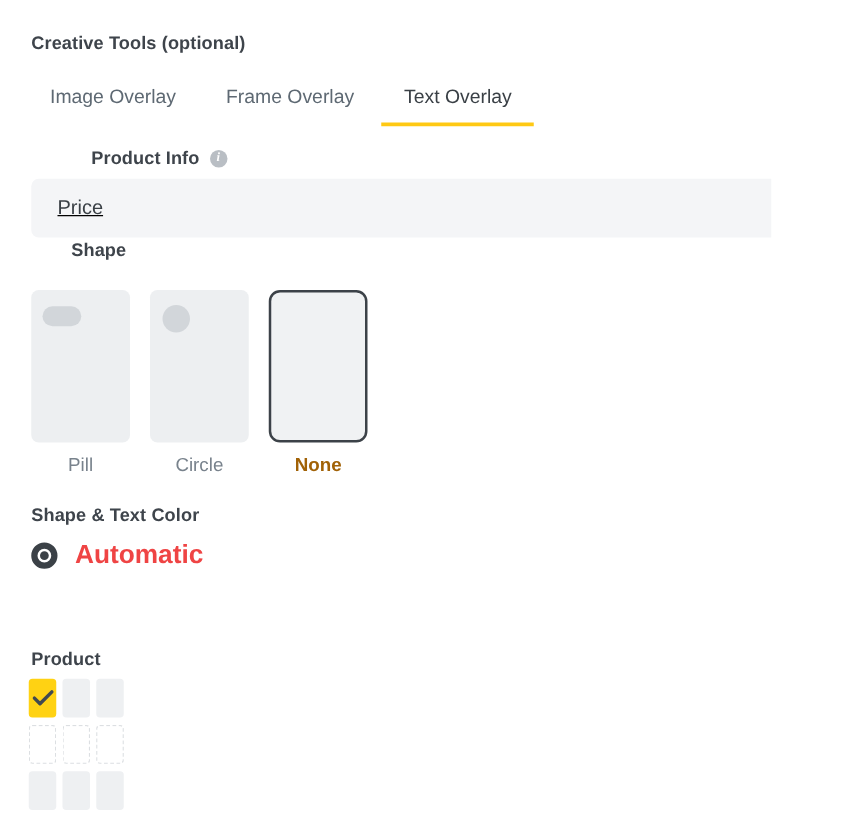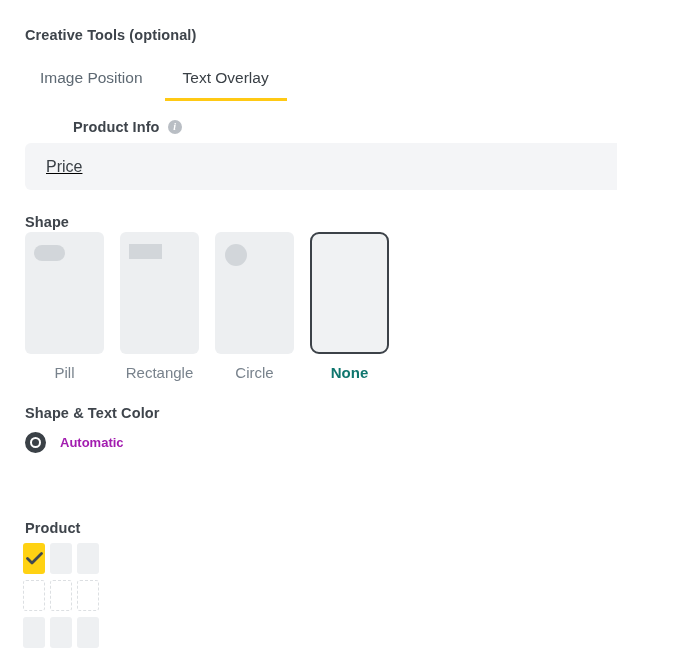"Image Position" div.tab { text: Position -> Overlay }
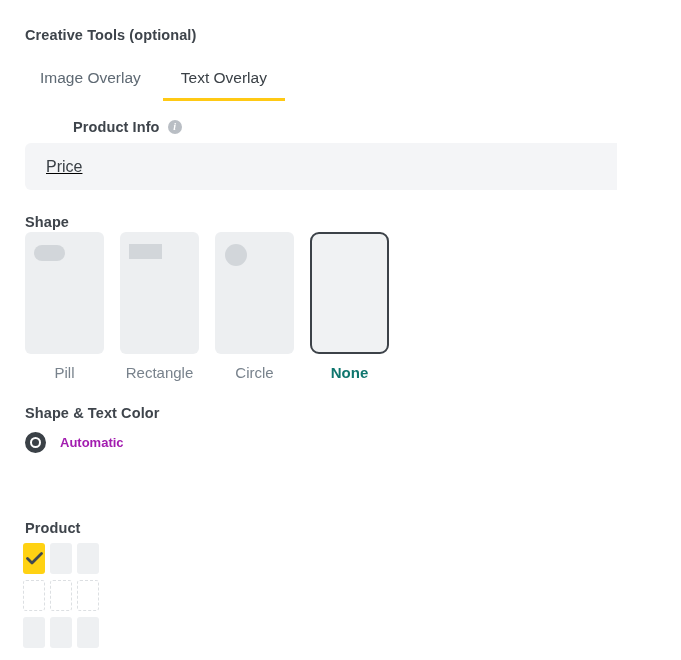"Frame Overlay" div.tab { html: none -> <div>Frame Overlay</div> }
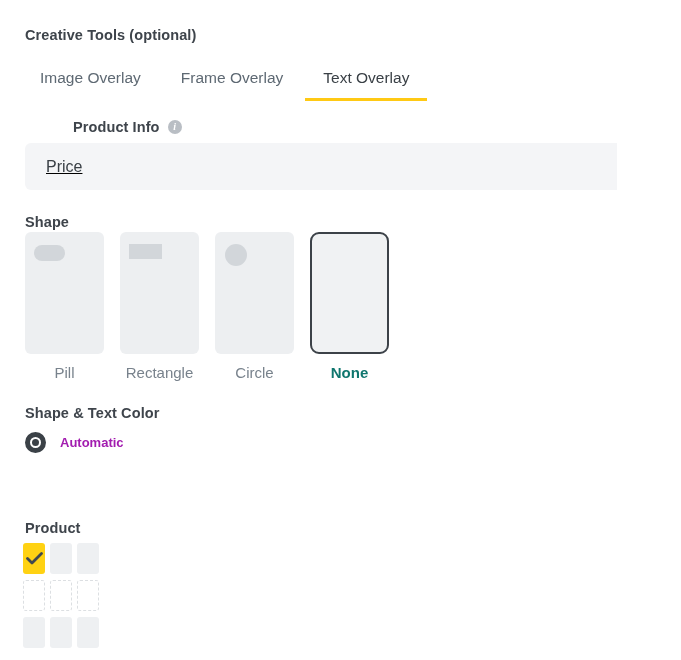"Shape" div.section-title { margin-left: none -> 32px; top: 214px -> 193px }
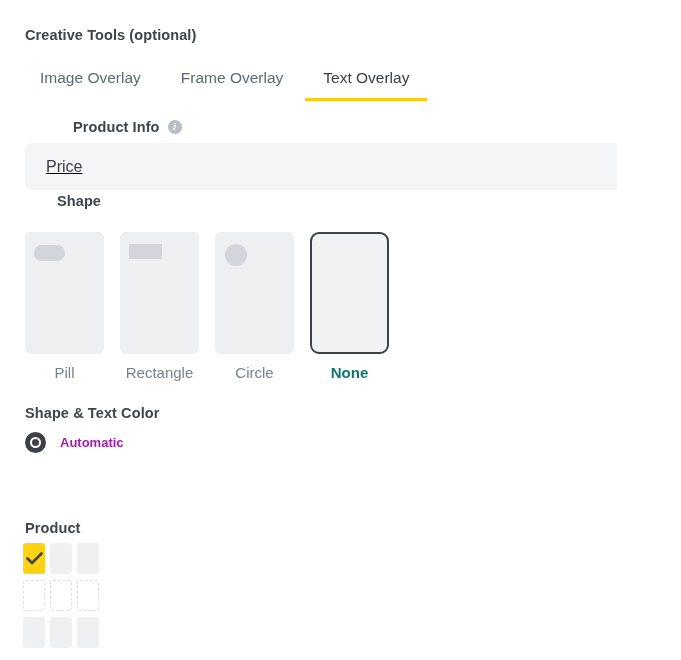"Rectangle" div.shape-option { html: <div> <div> <div></div> </div> <div>Rectangle</div> </div> -> none }
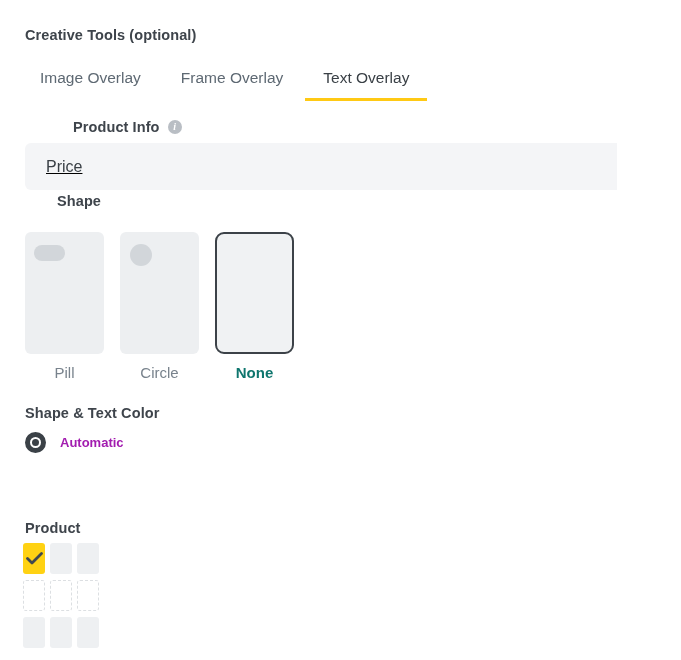"None" .shape-option.selected .shape-label { color: #0f766e -> #a16207 }
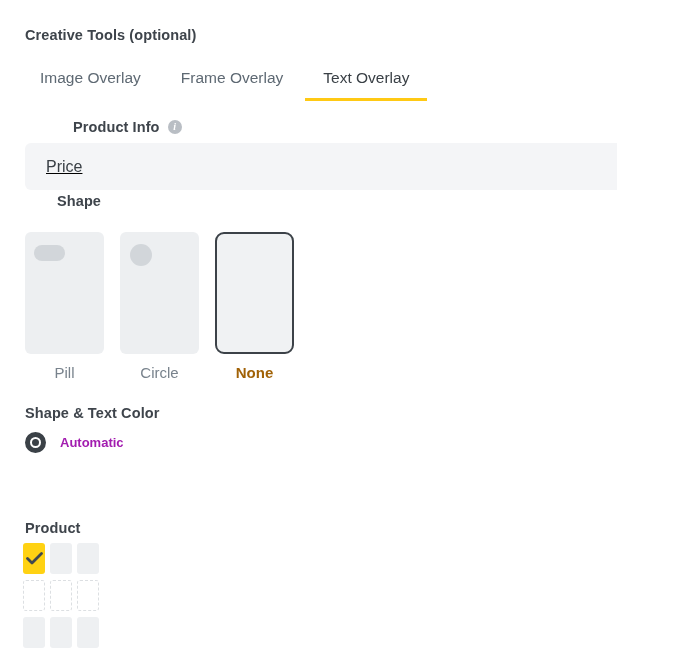"Automatic" .radio-label { color: #a21caf -> #ef4444; font-size: 13px -> 21px }
